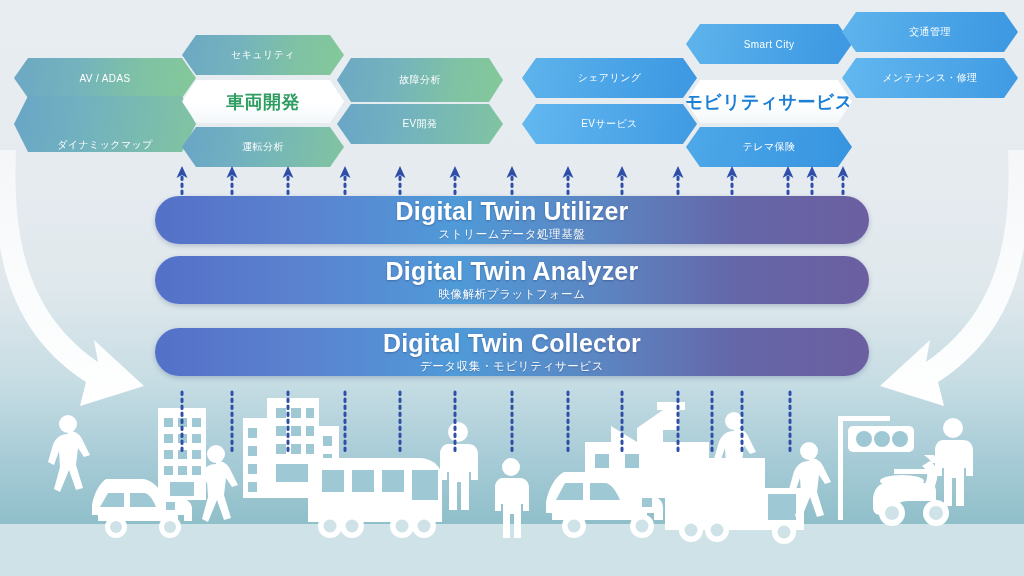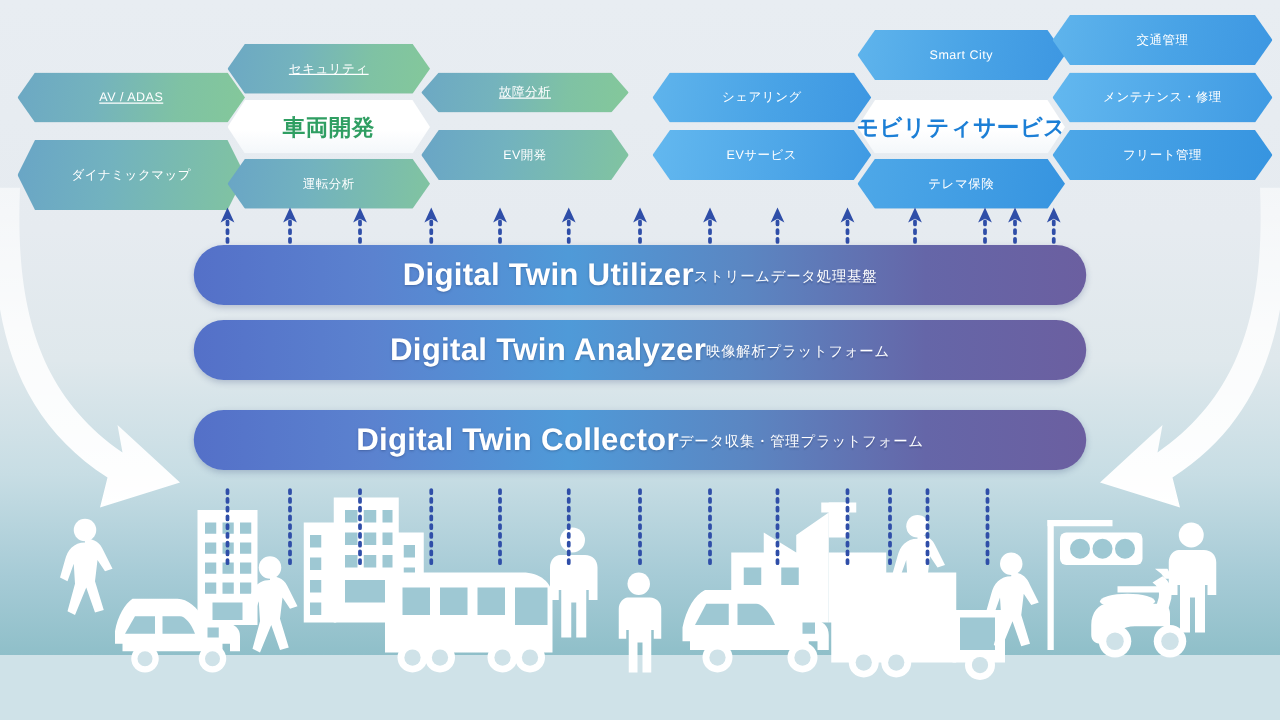"セキュリティ" .hex.g1 { text-decoration: underline -> none }
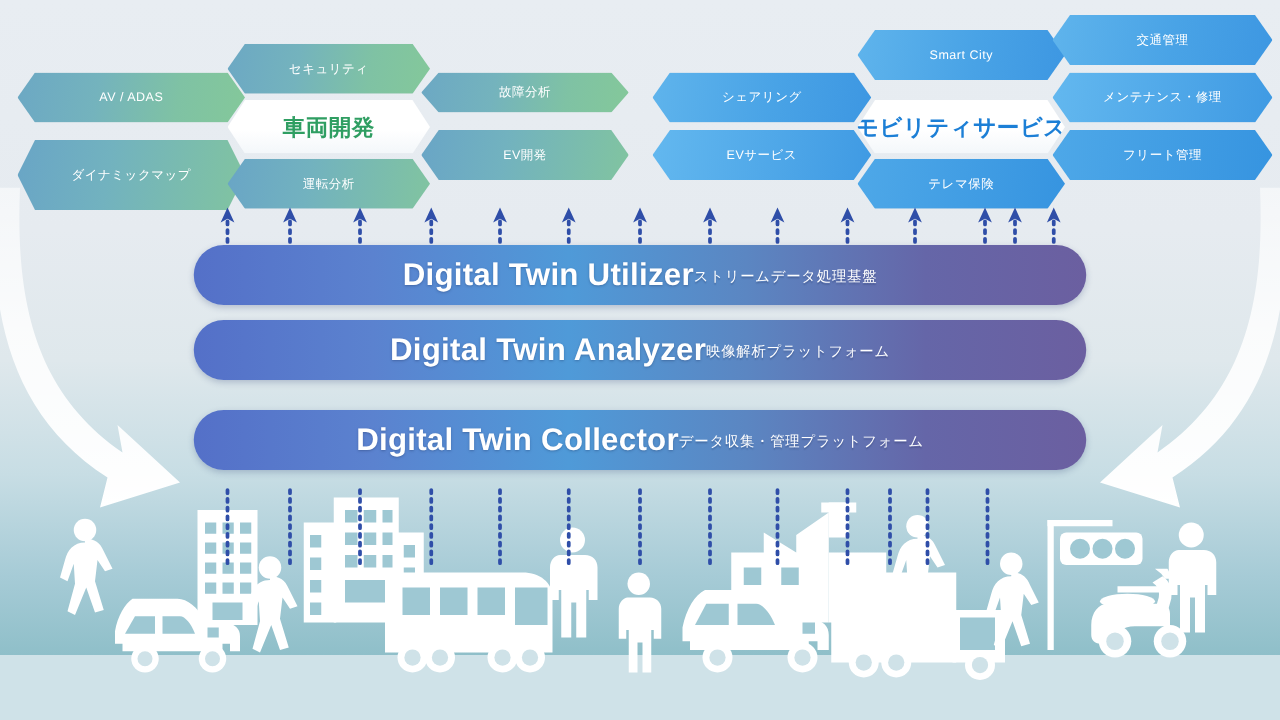"故障分析" div.hex { height: 32px -> 44px }
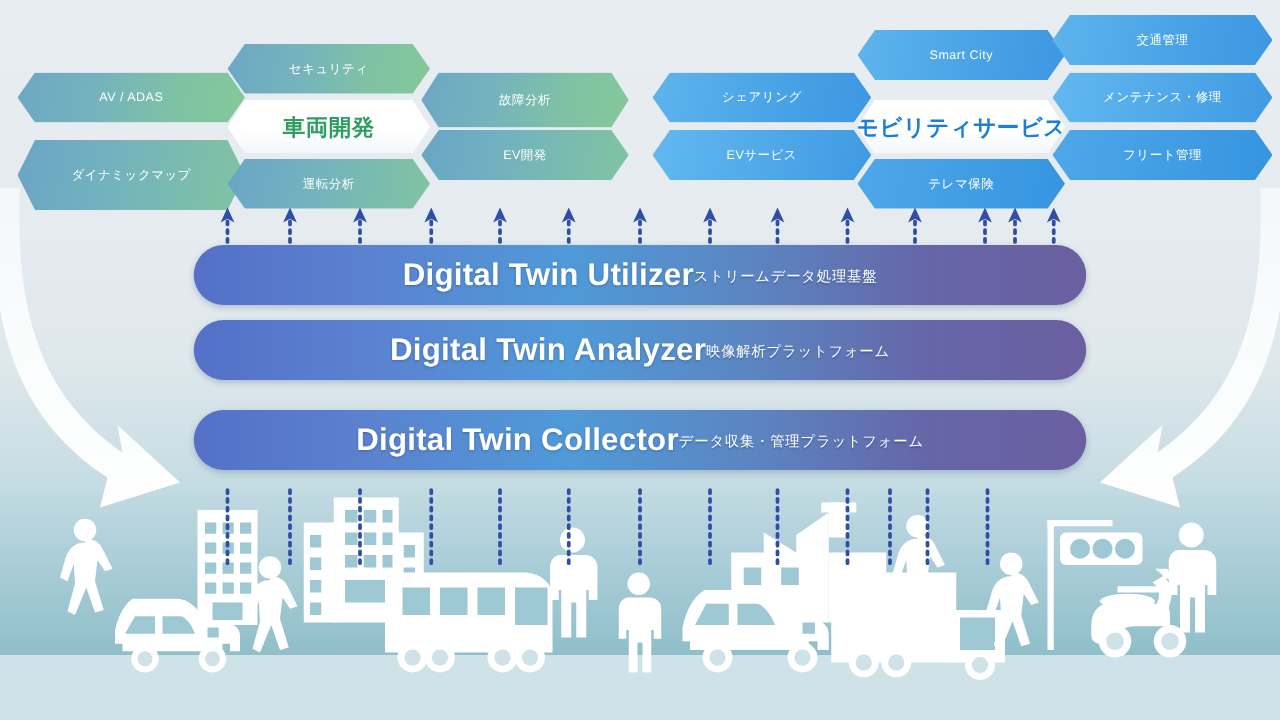"フリート管理" div.hex { html: <div> <span>フリート管理</span> </div> -> none }
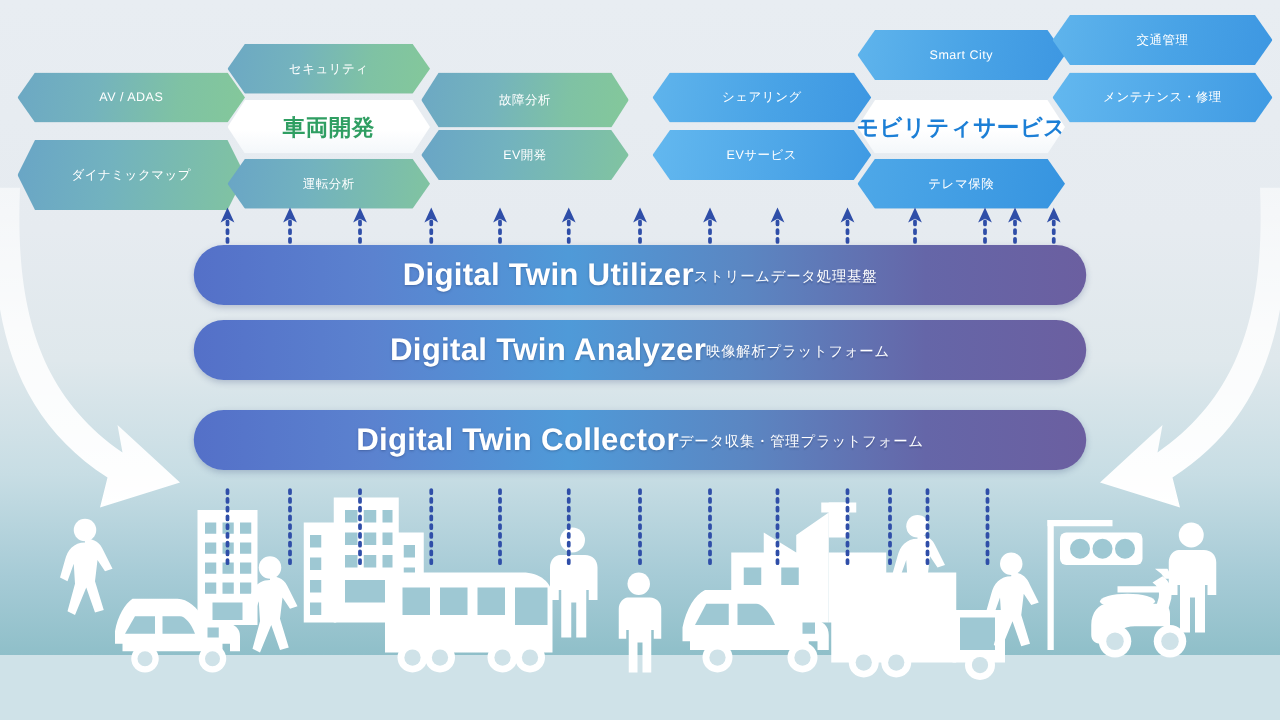"ダイナミックマップ" div.hex { align-items: none -> flex-end; top: 112px -> 96px }
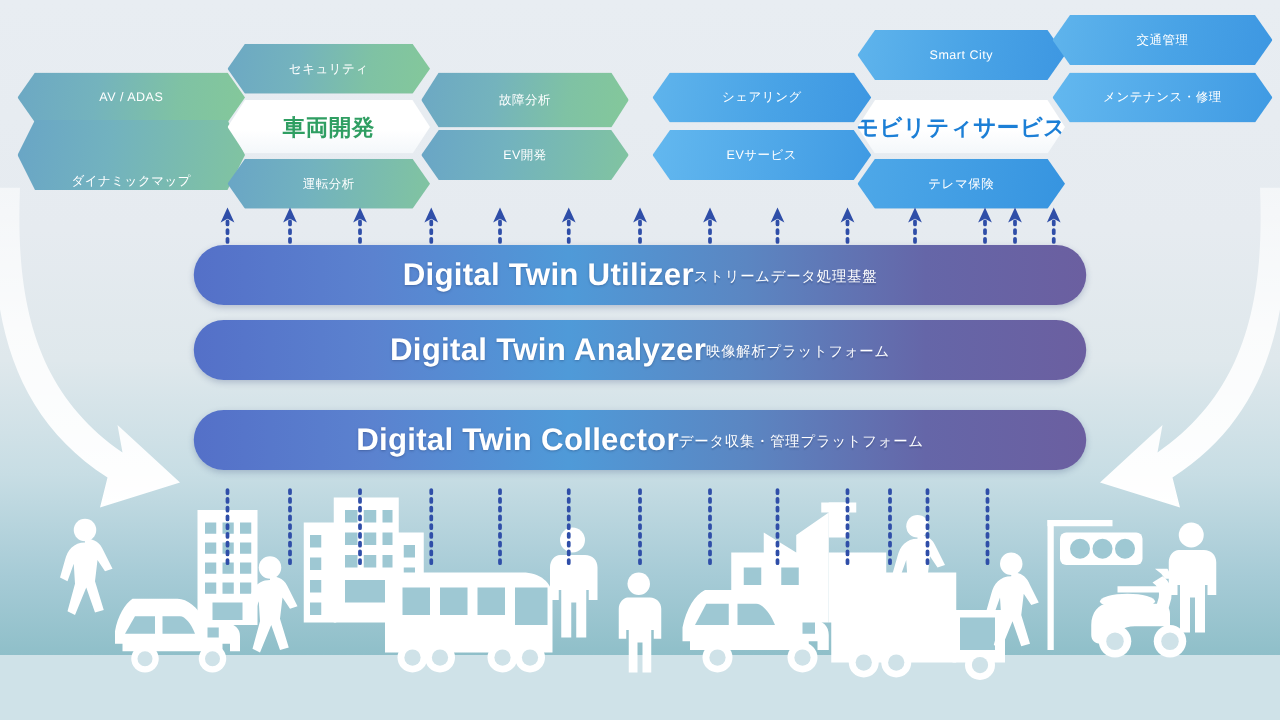"Digital Twin Utilizer" .bar { flex-direction: row -> column }
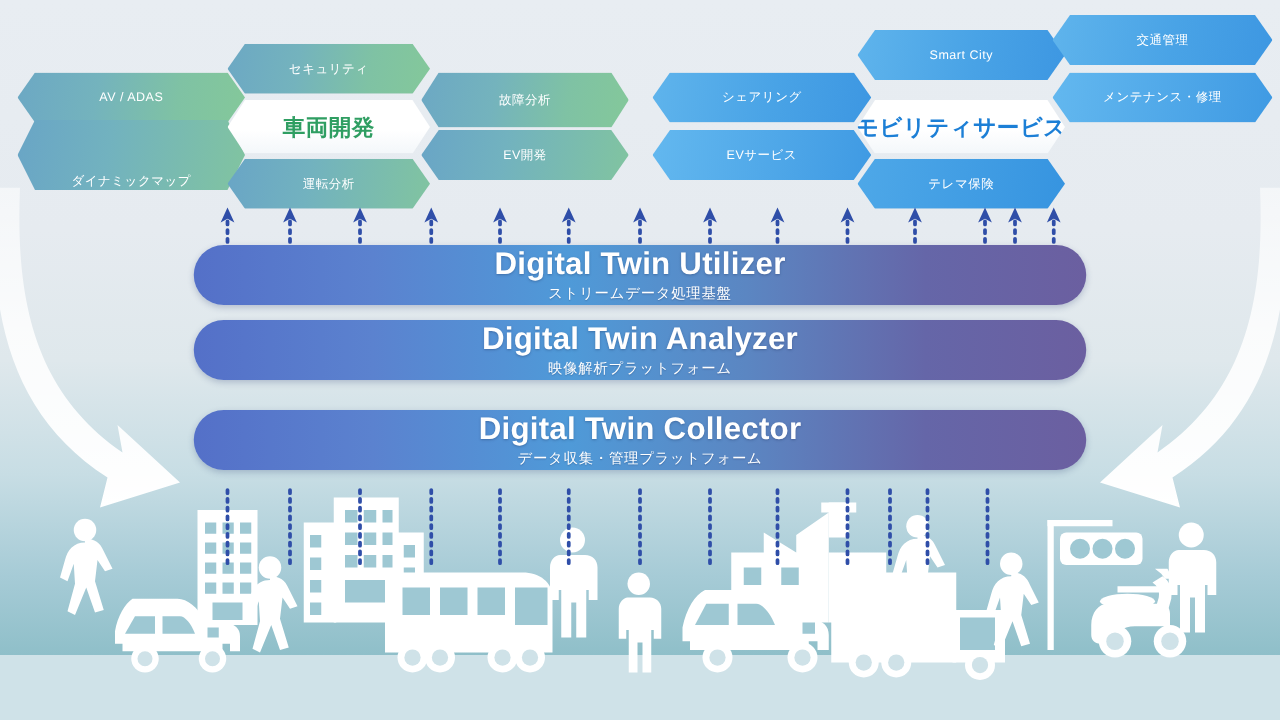"データ収集・管理プラットフォーム" div.sub { text: 管理プラットフォーム -> モビリティサービス }
